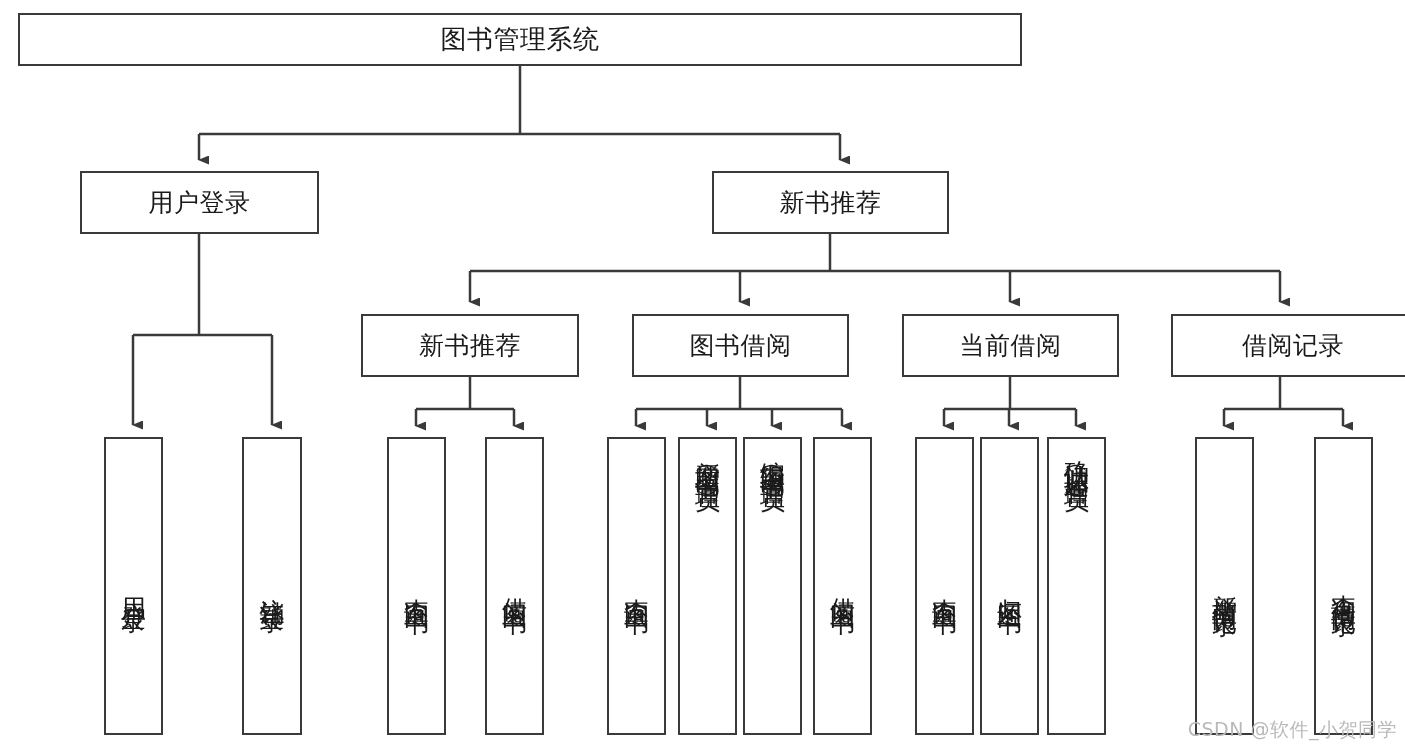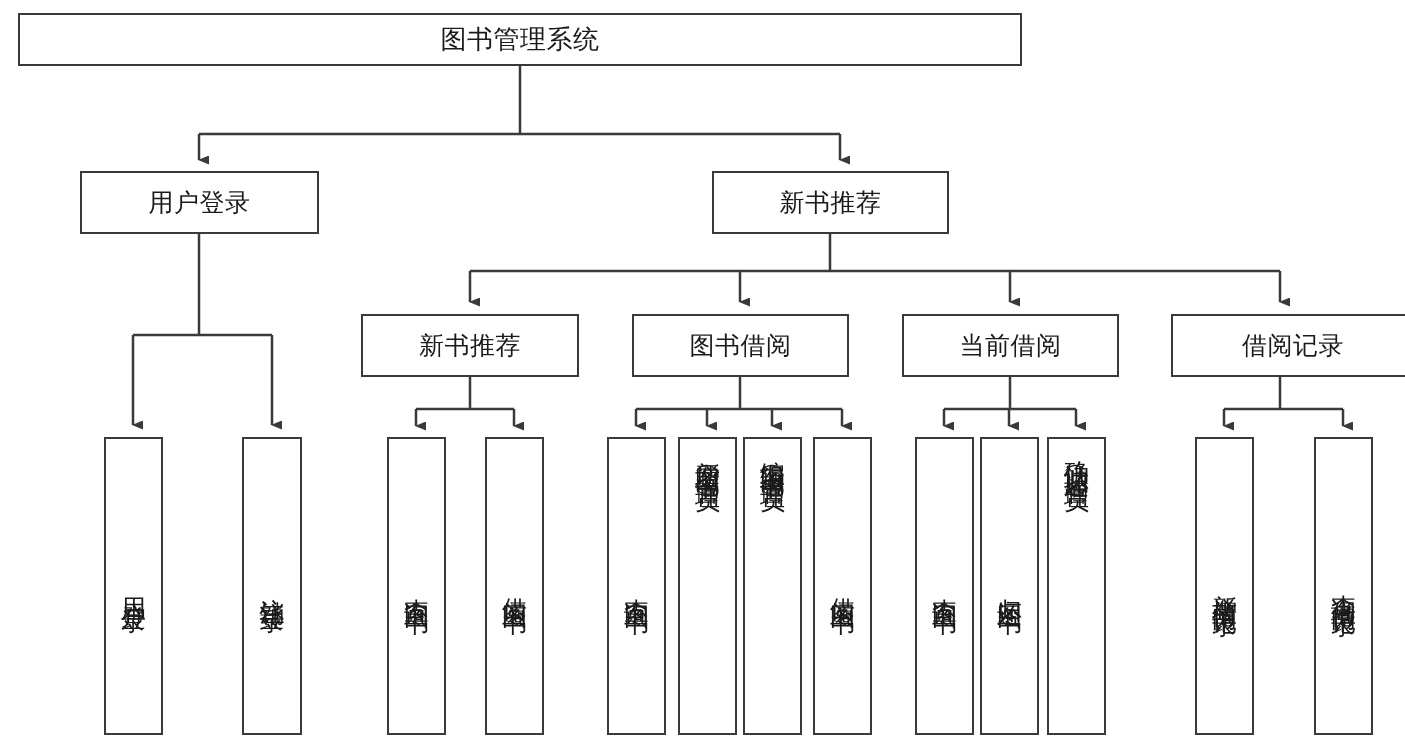"CSDN @软件_小贺同学" div.watermark { html: none -> <div>CSDN @软件_小贺同学</div> }
